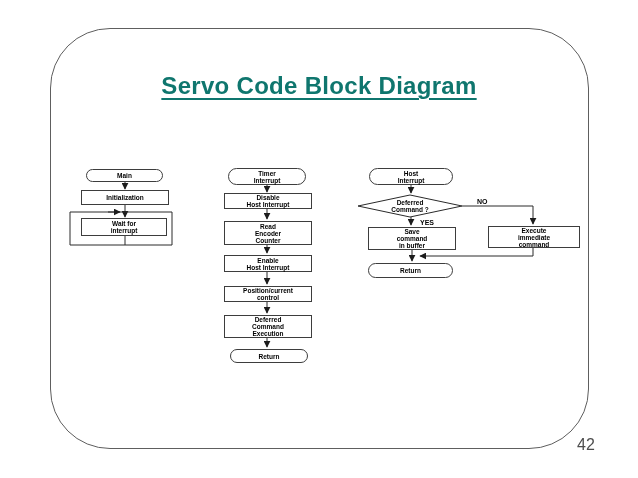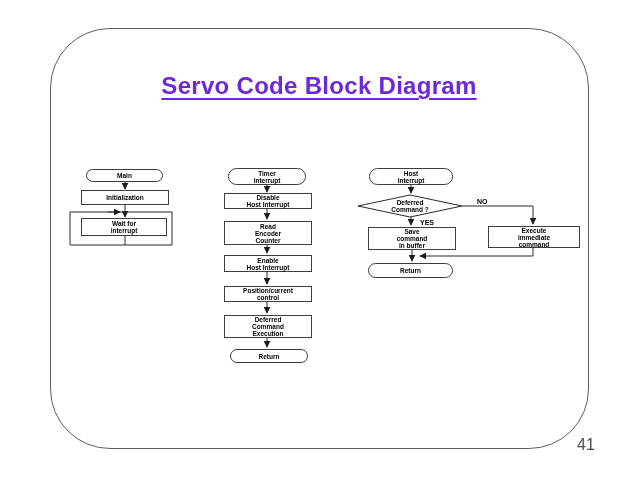"Servo Code Block Diagram" .title { color: #6d28d9 -> #0f766e }
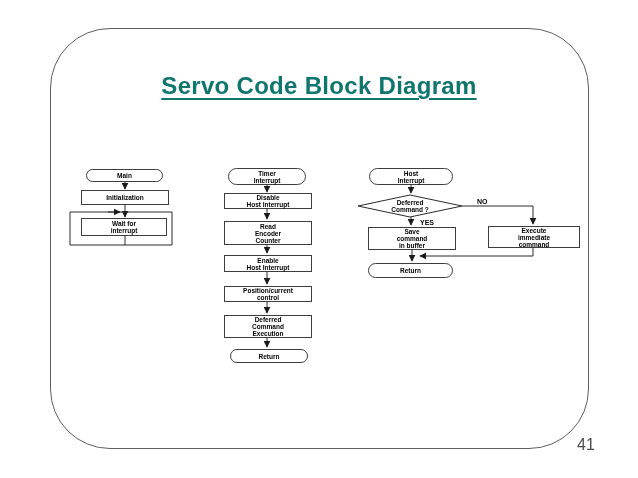"41" div.page-number { text: 41 -> 42 }
